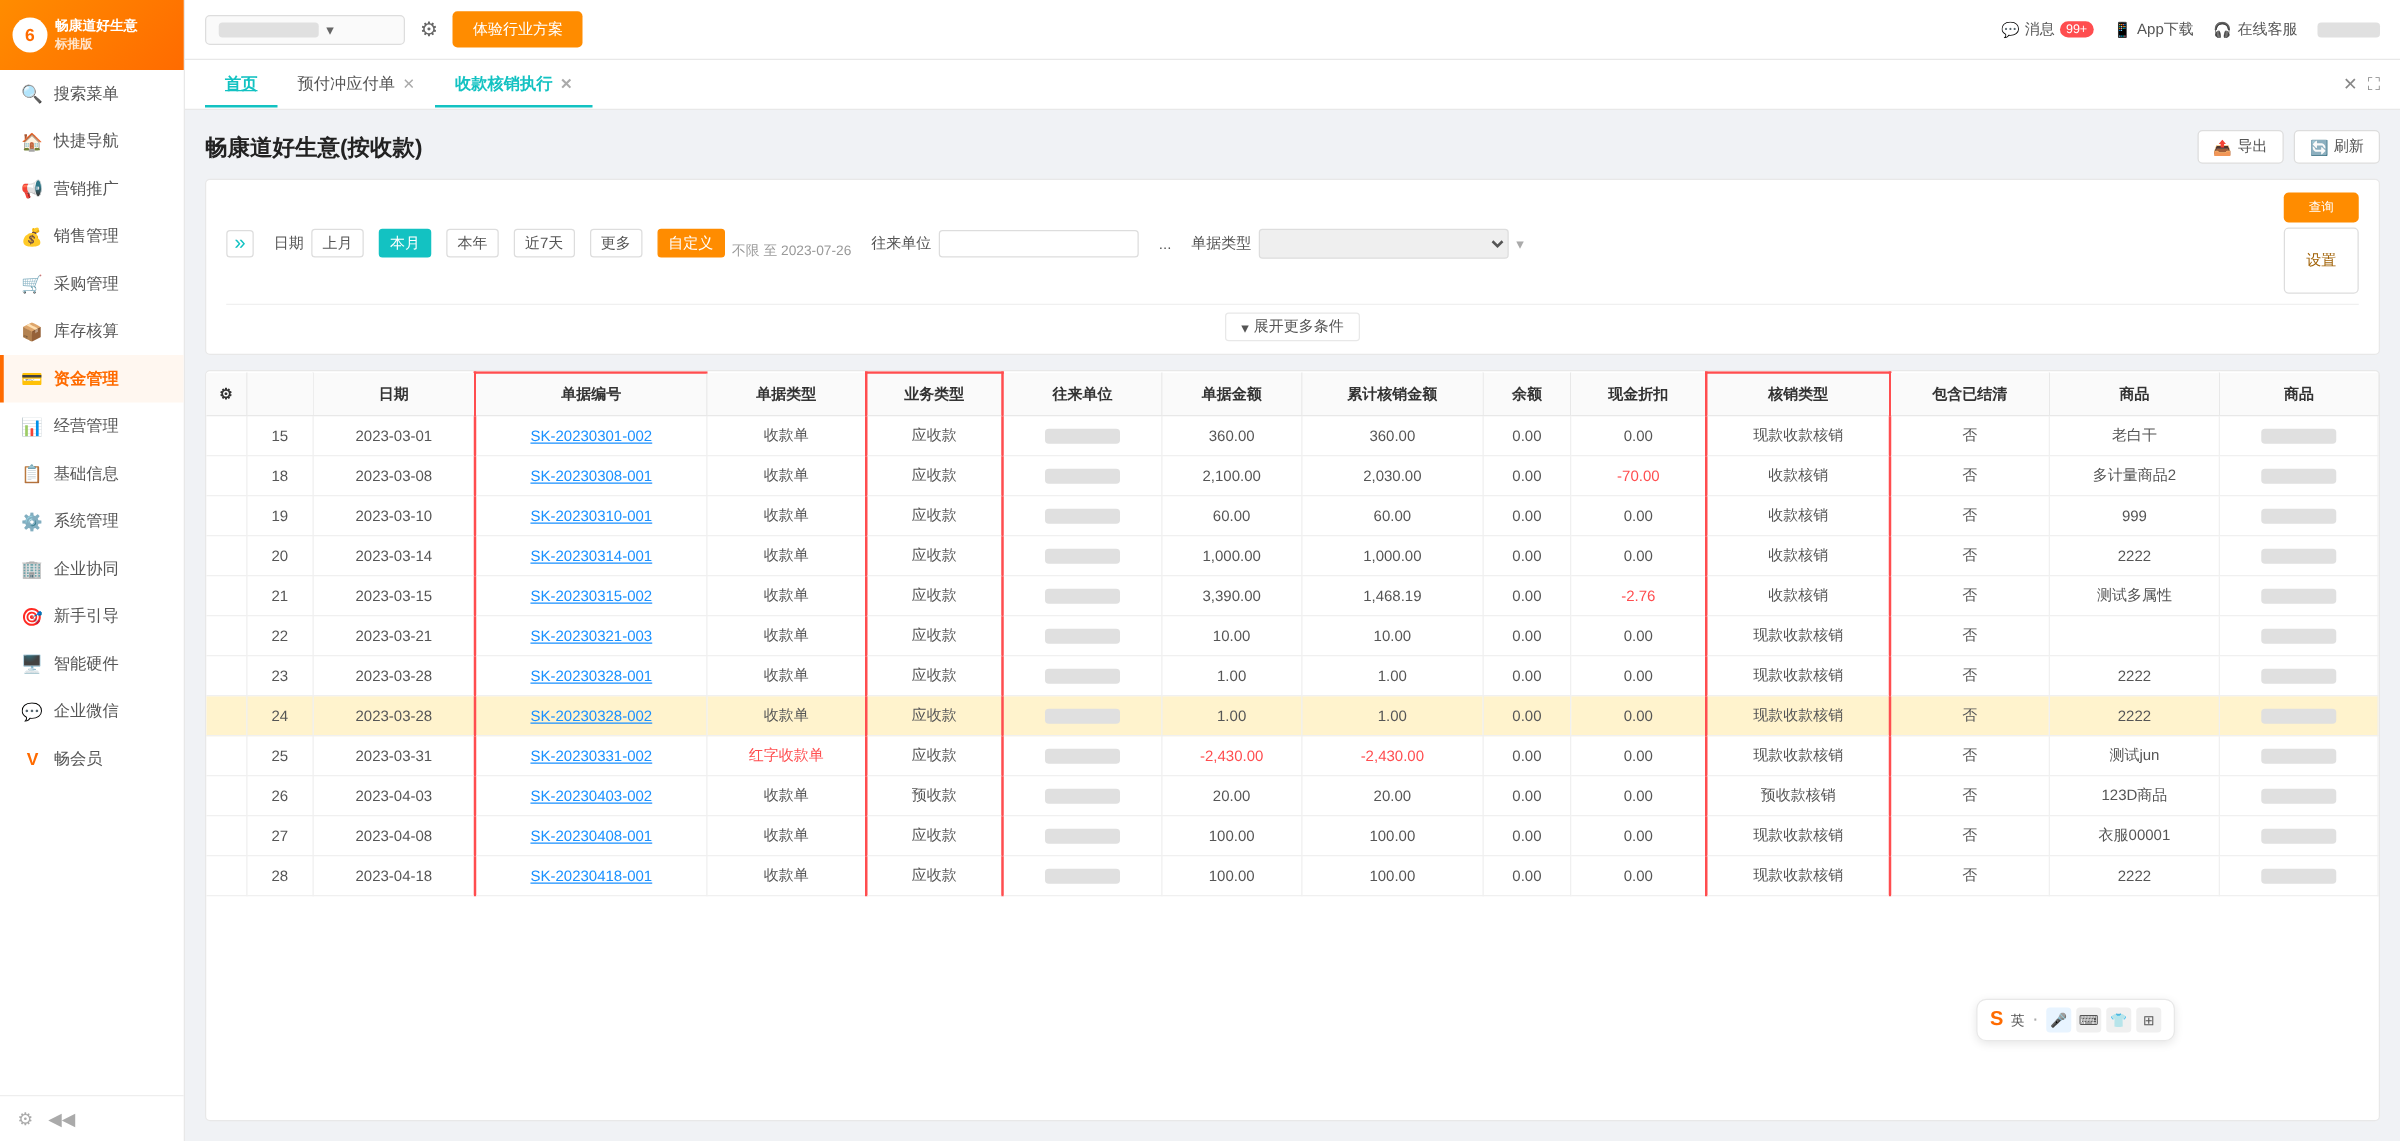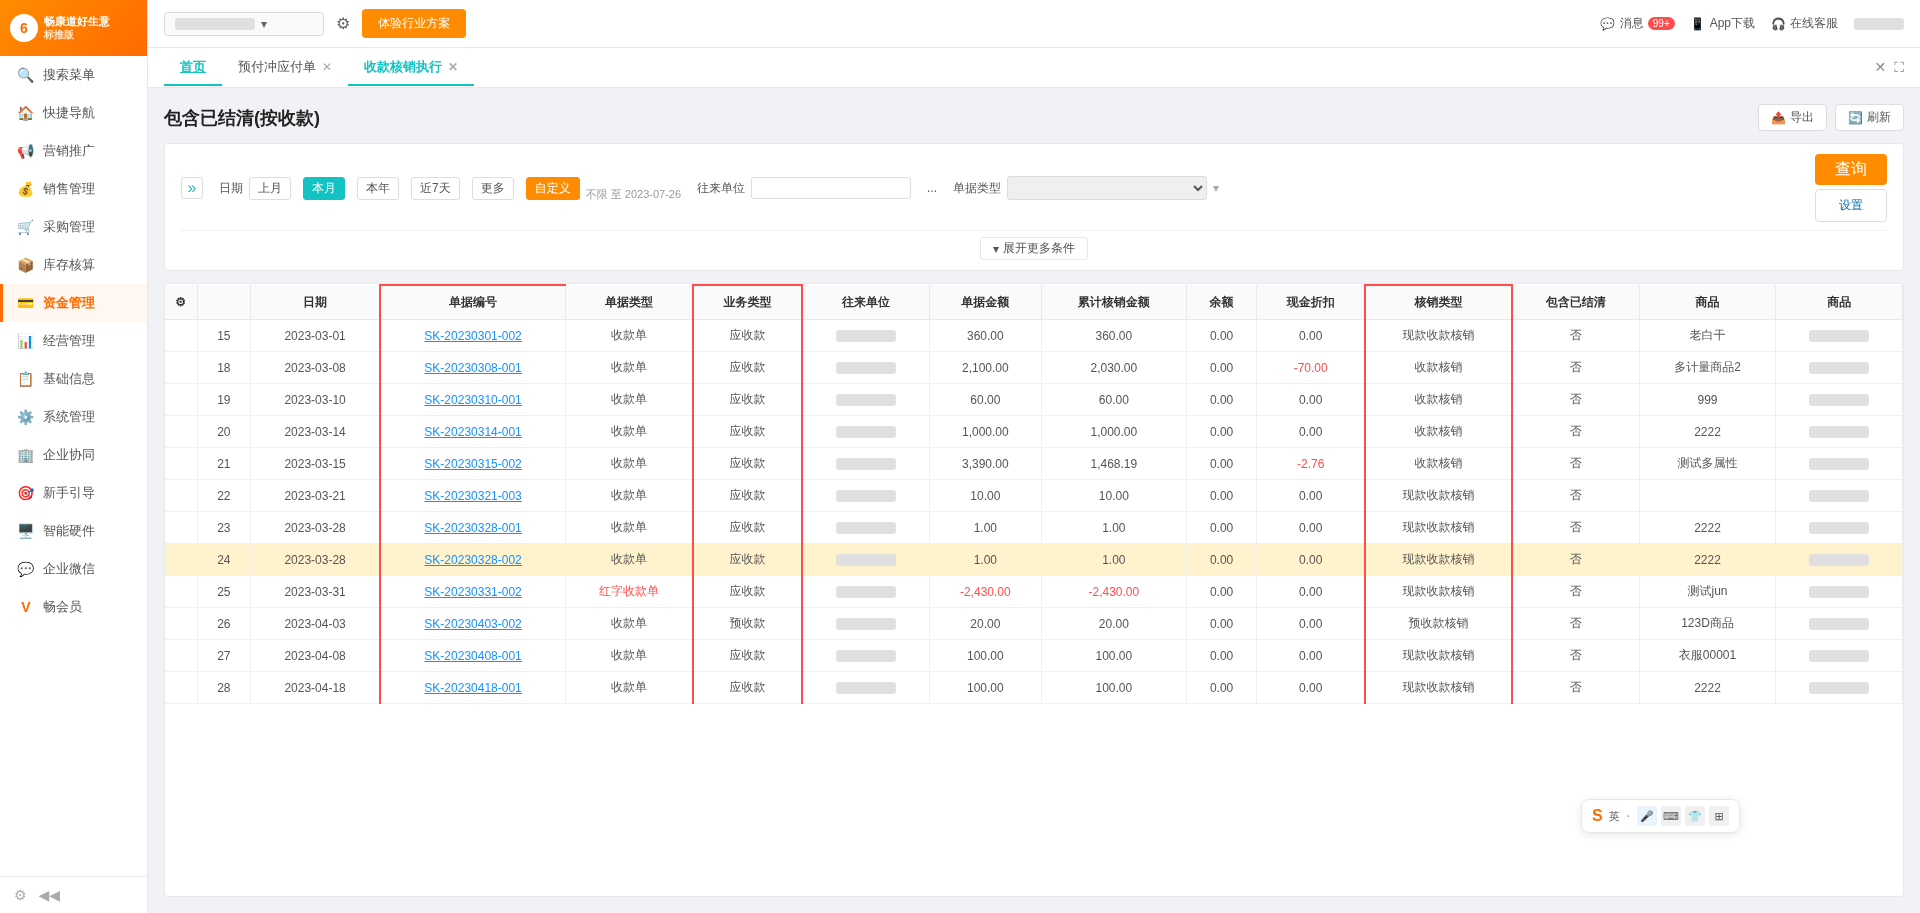"包含已结清(按收款)" h2.page-title { text: 包含已结清 -> 畅康道好生意 }
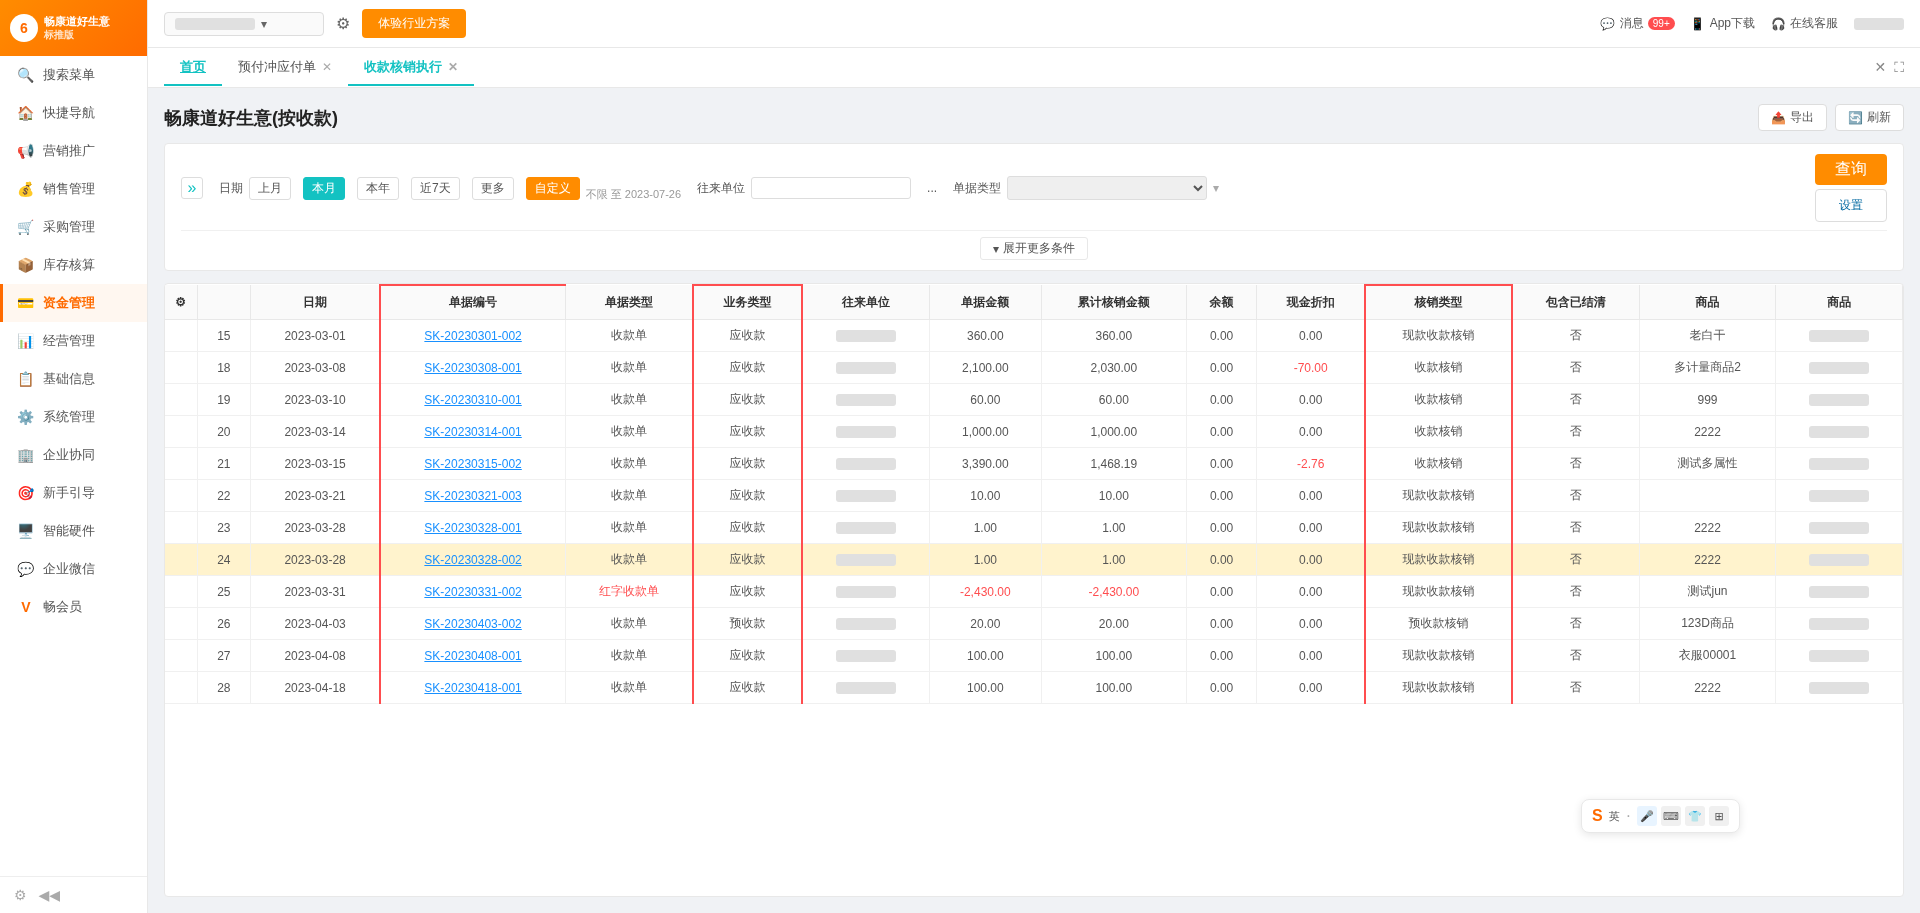"查询" .filter-query-btn { font-size: 16px -> 10px }
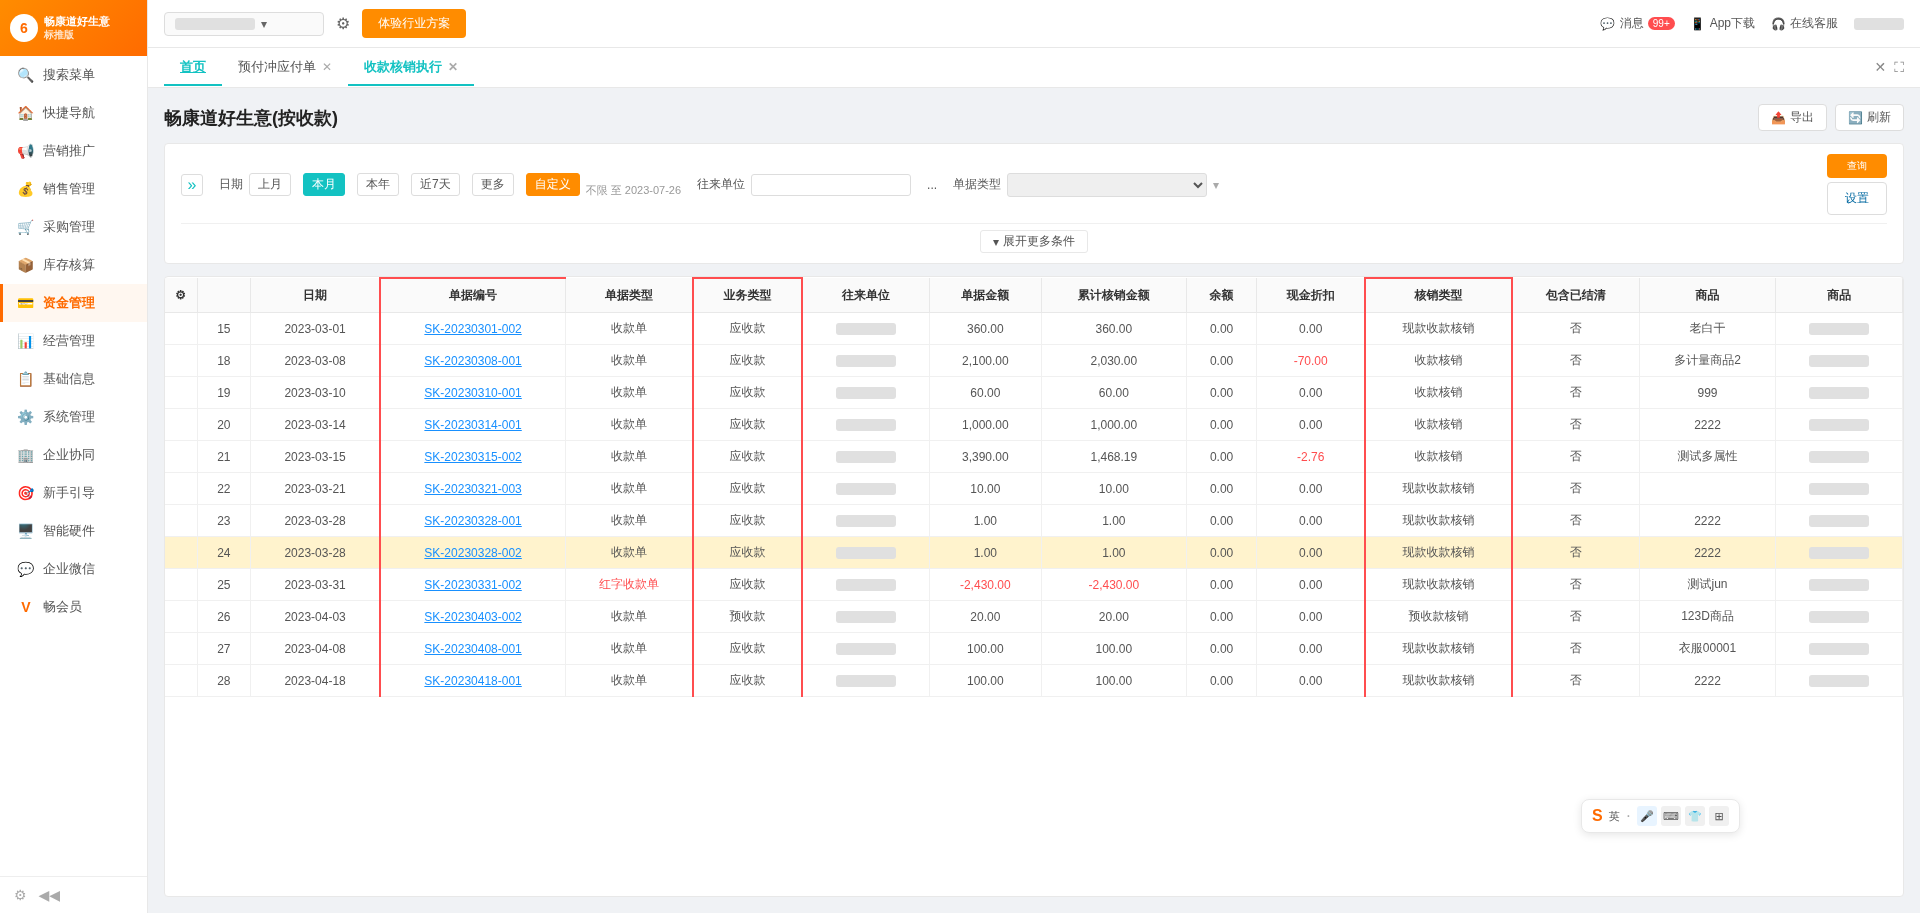"设置" .filter-setting-btn { color: #0369a1 -> #a16207; padding: 7px 14px -> 17px 14px }
